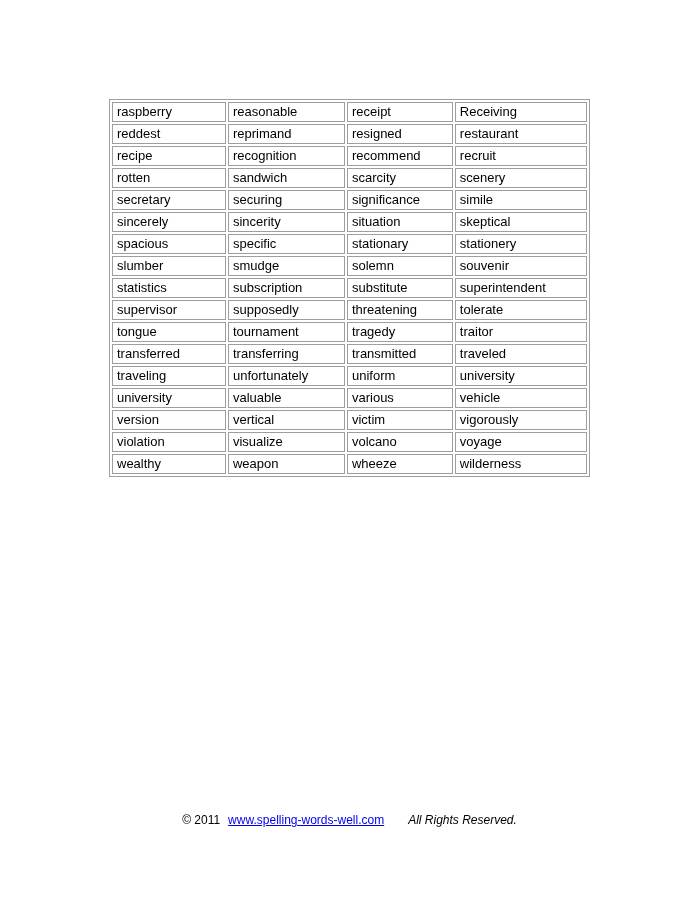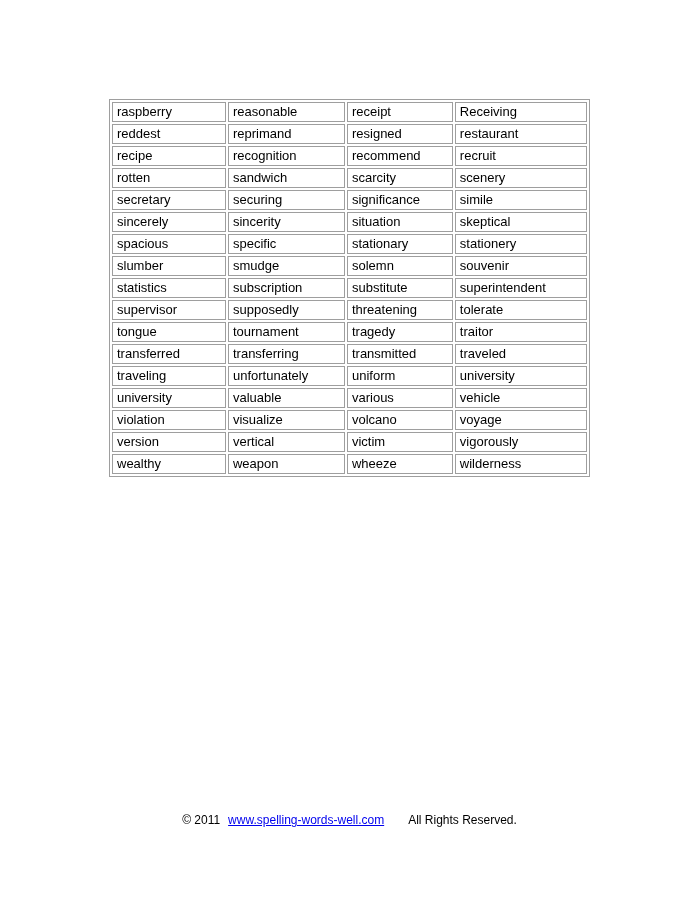"violation" tr { order: before "version" -> after "version" }
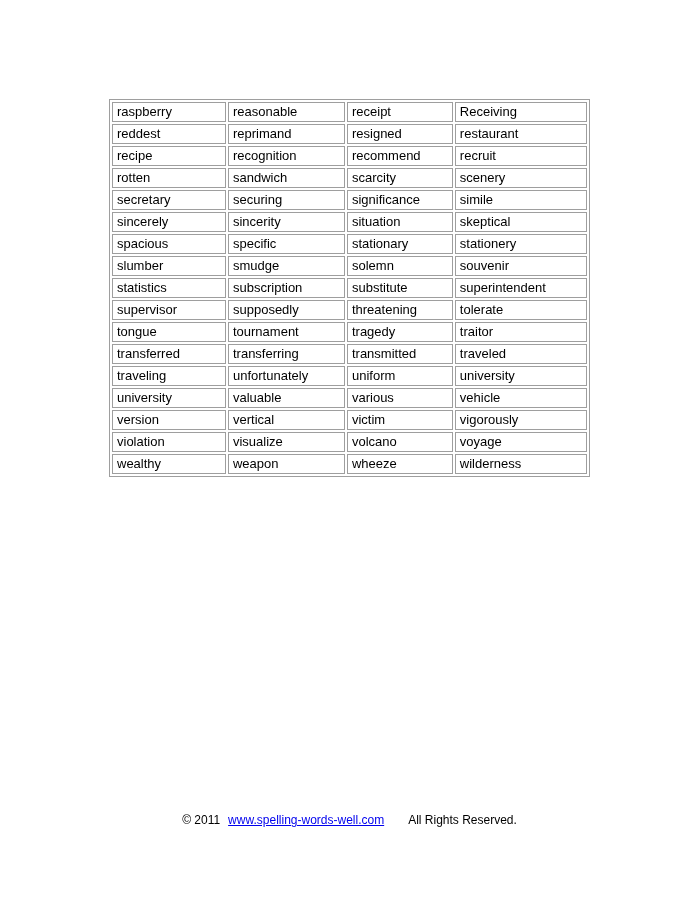"All Rights Reserved." .footer .rights { font-style: none -> italic }
